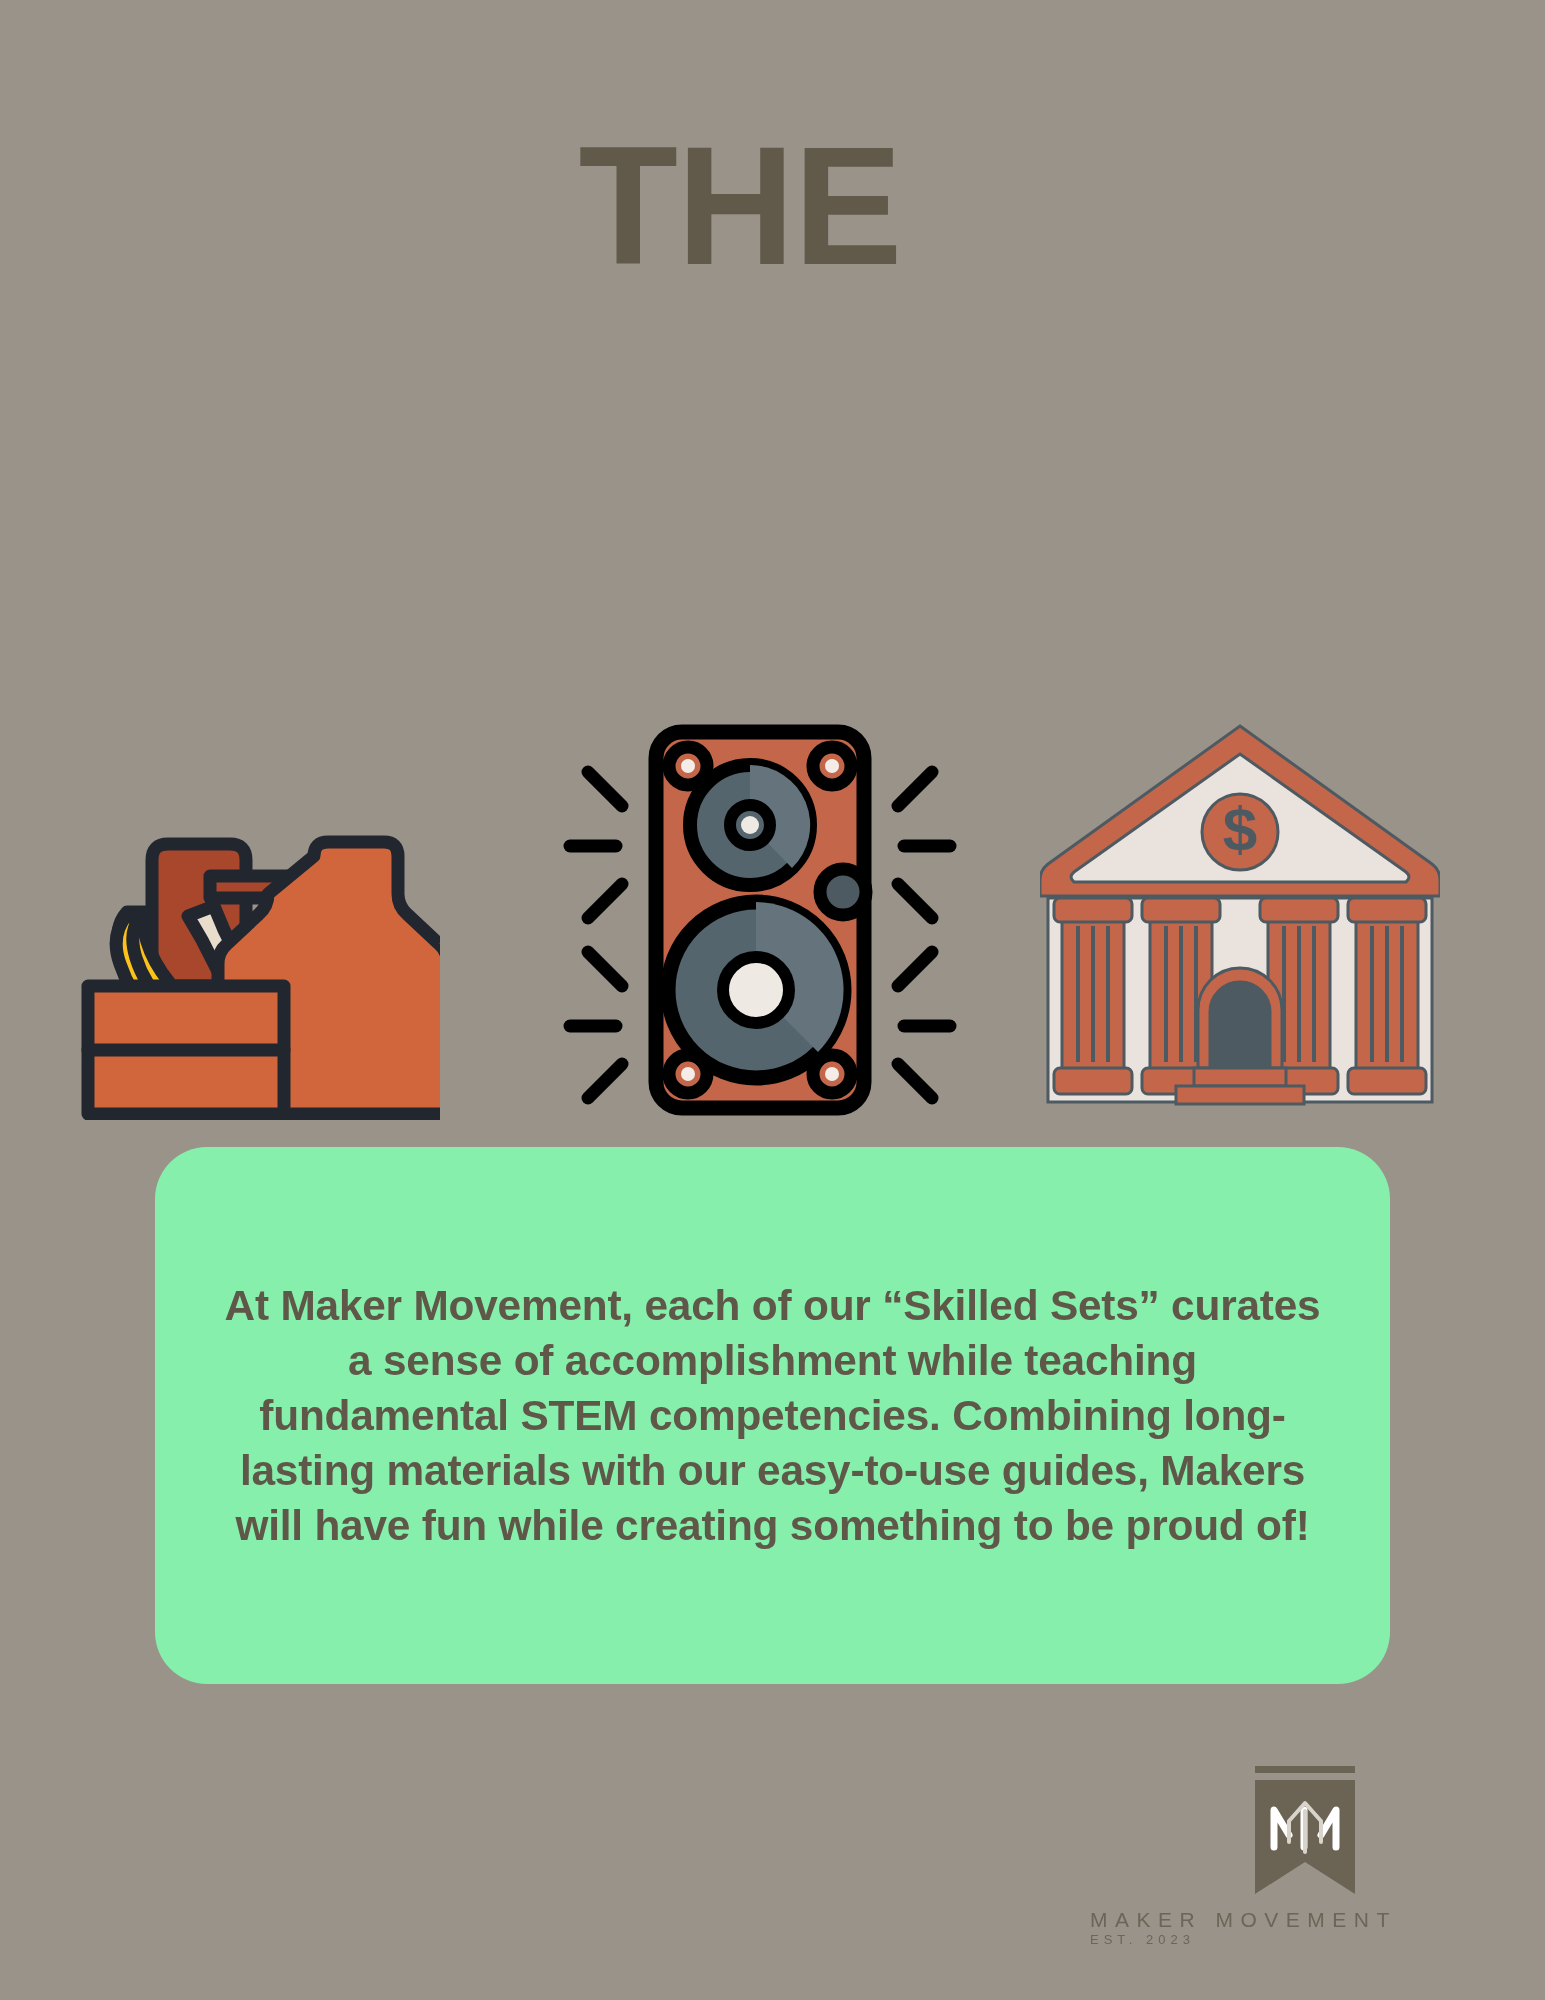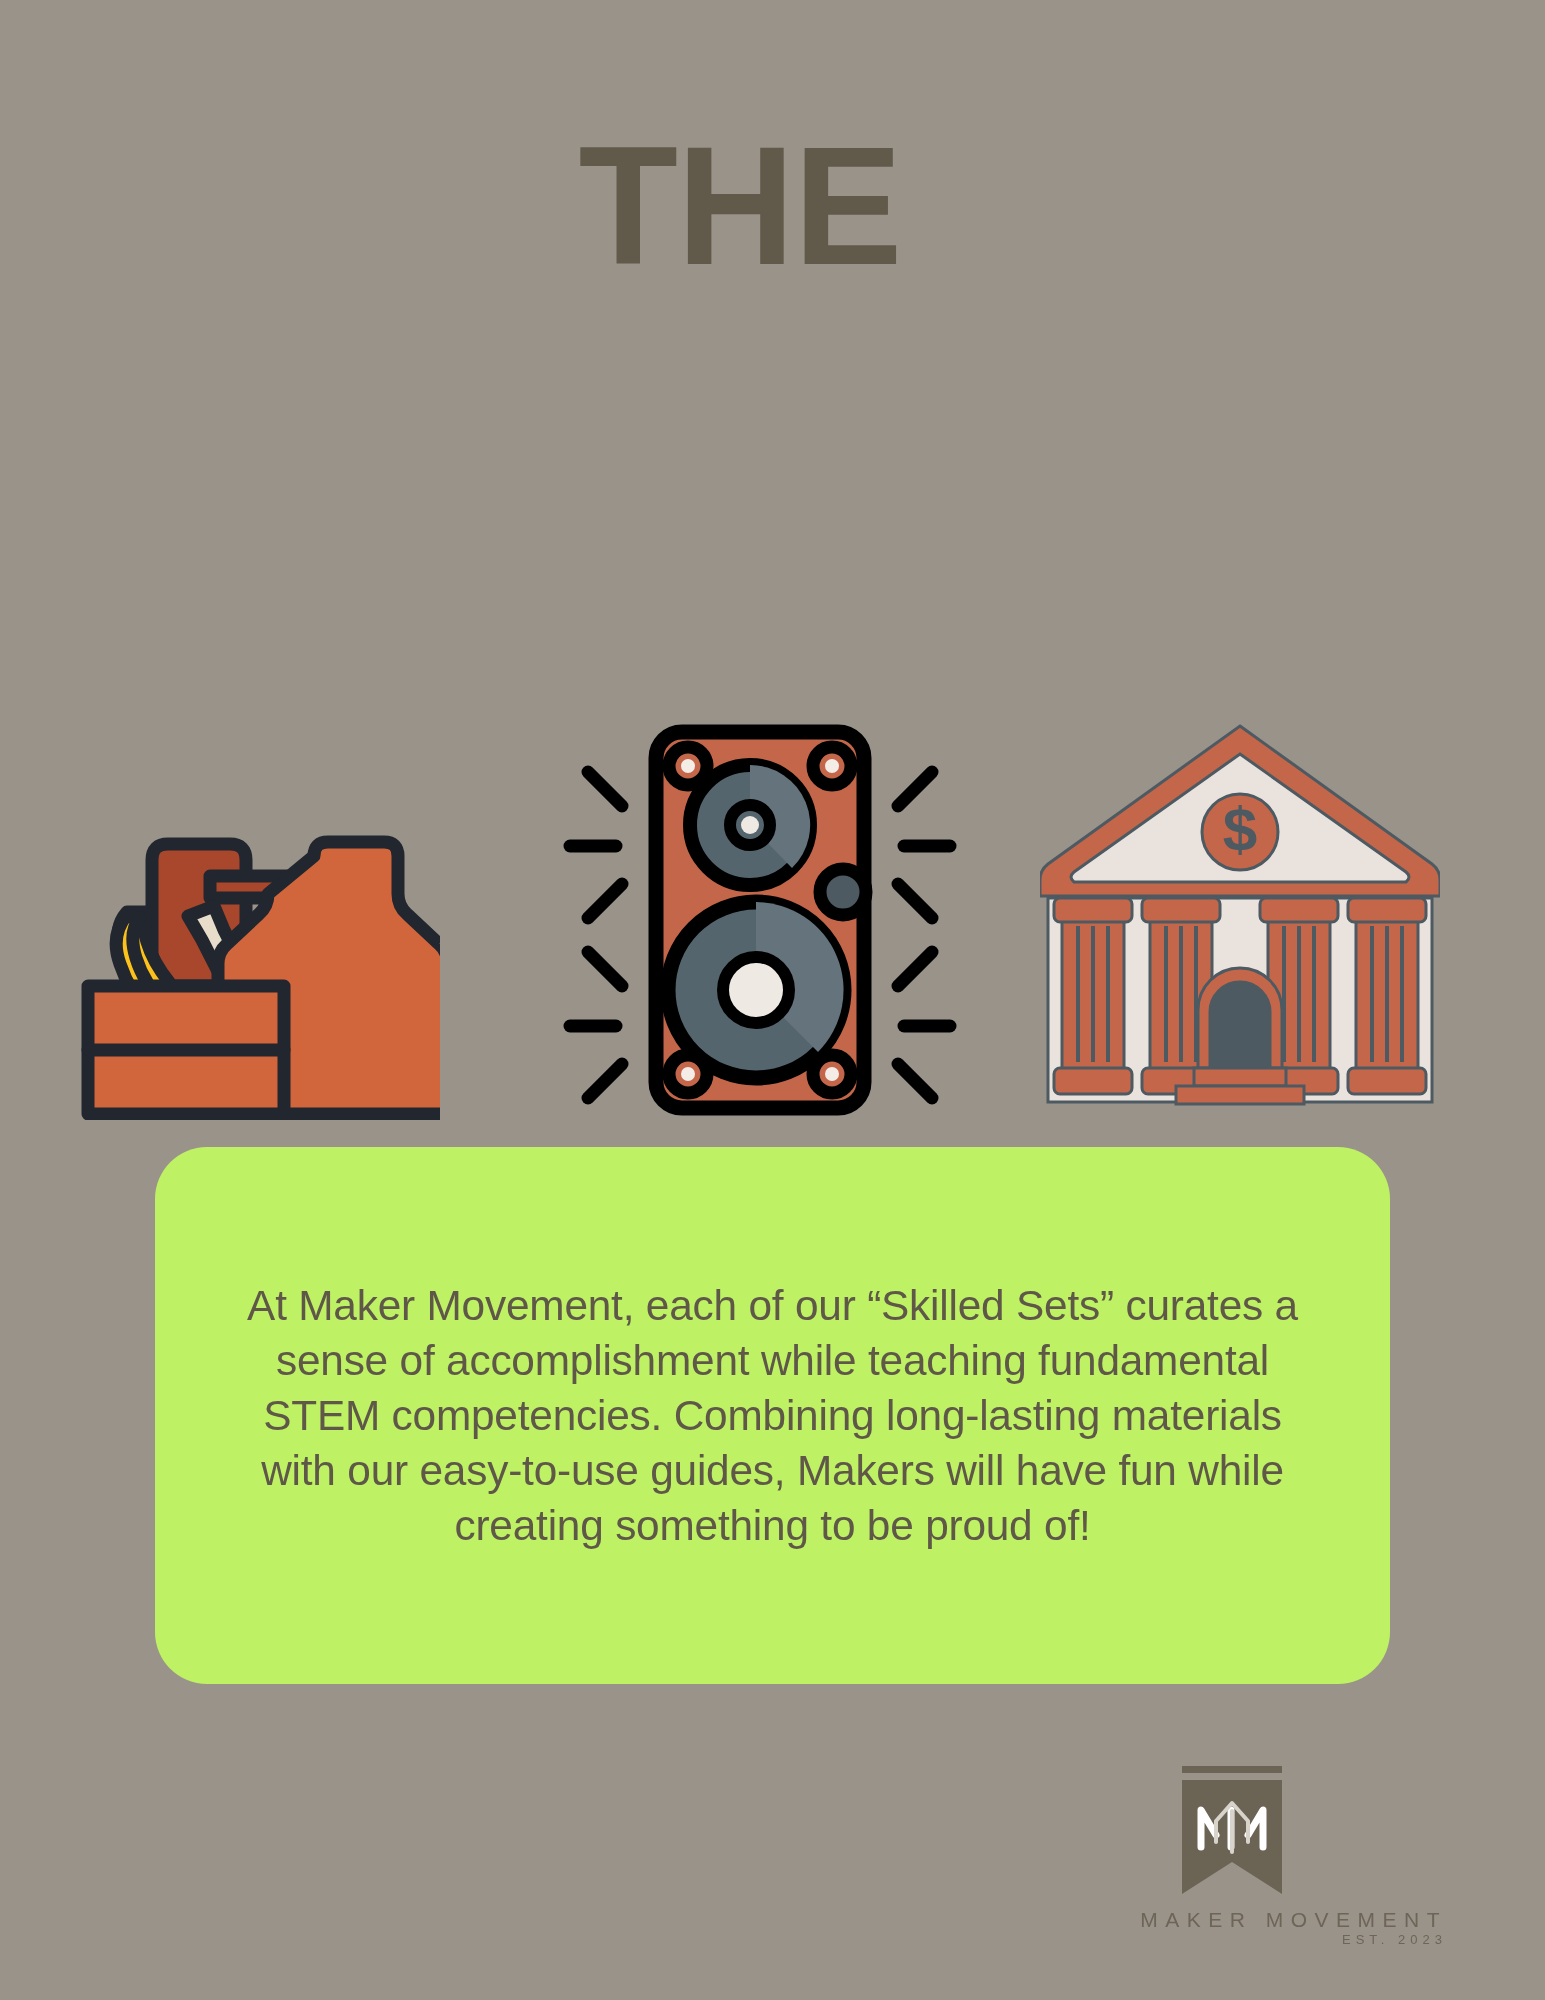"At Maker Movement, each of" .body-card { background: #bef264 -> #86efac; font-weight: none -> bold }
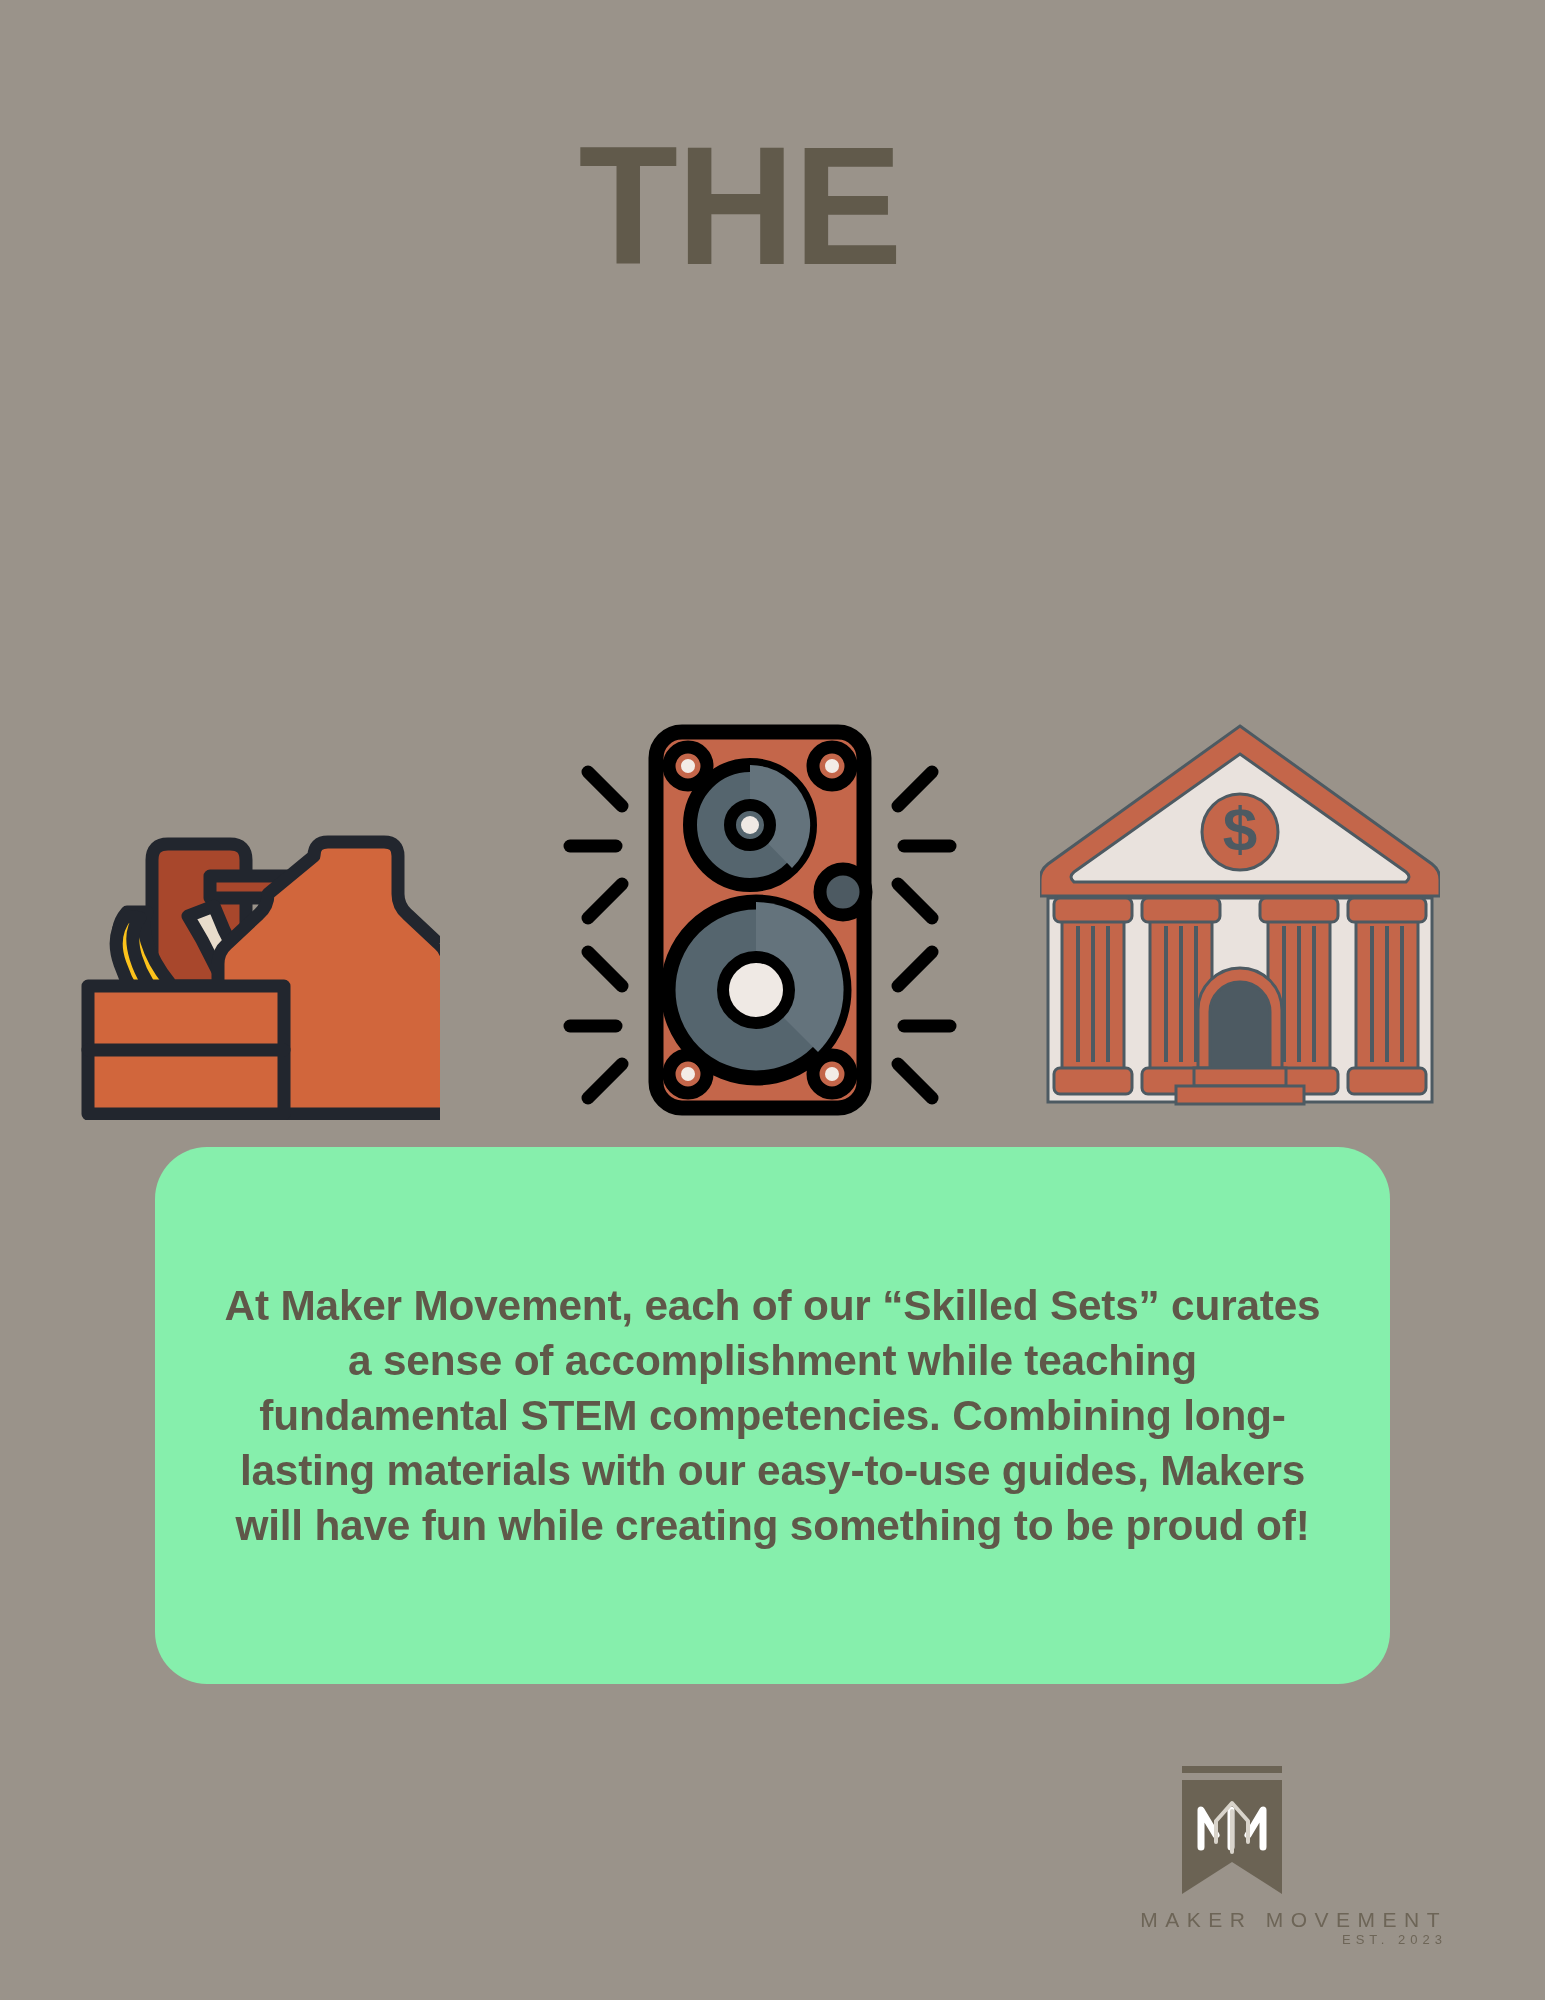"MAKER MOVEMENT" .logo-block { left: 1017px -> 1090px; text-align: right -> left }
